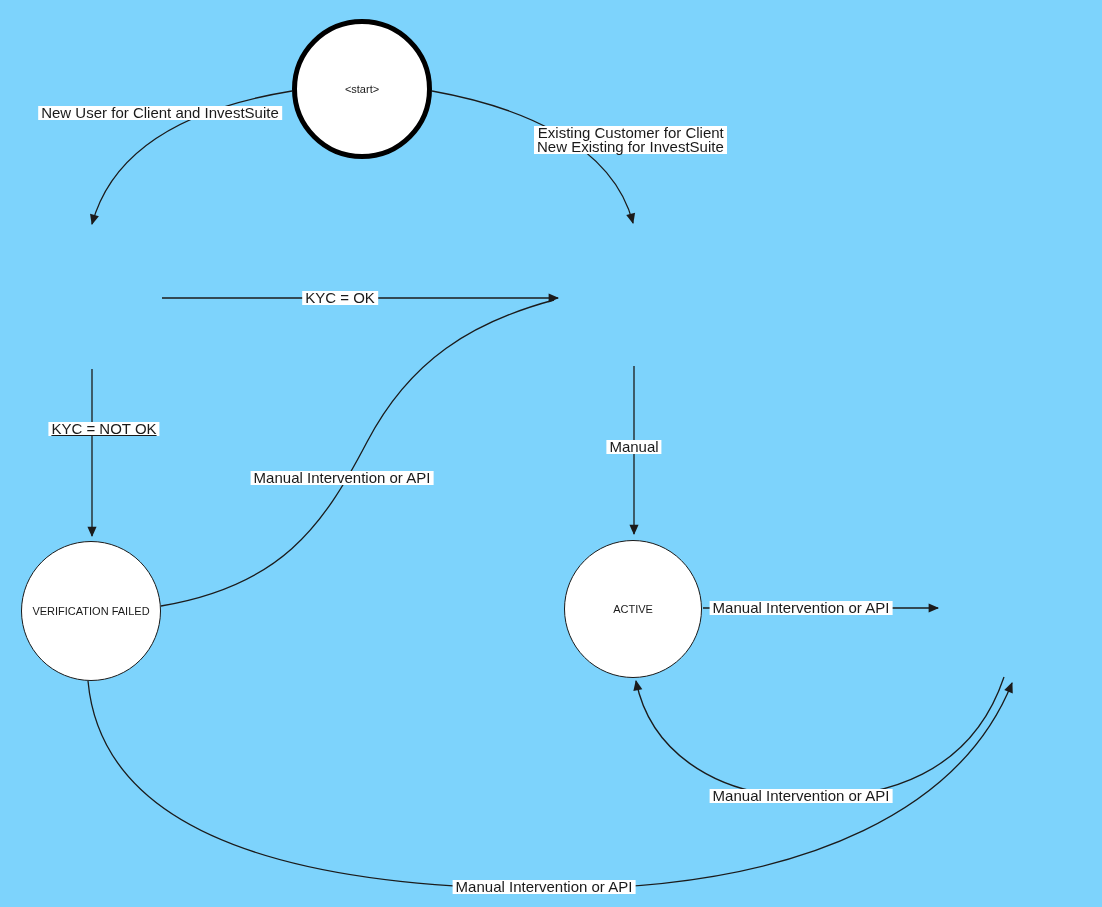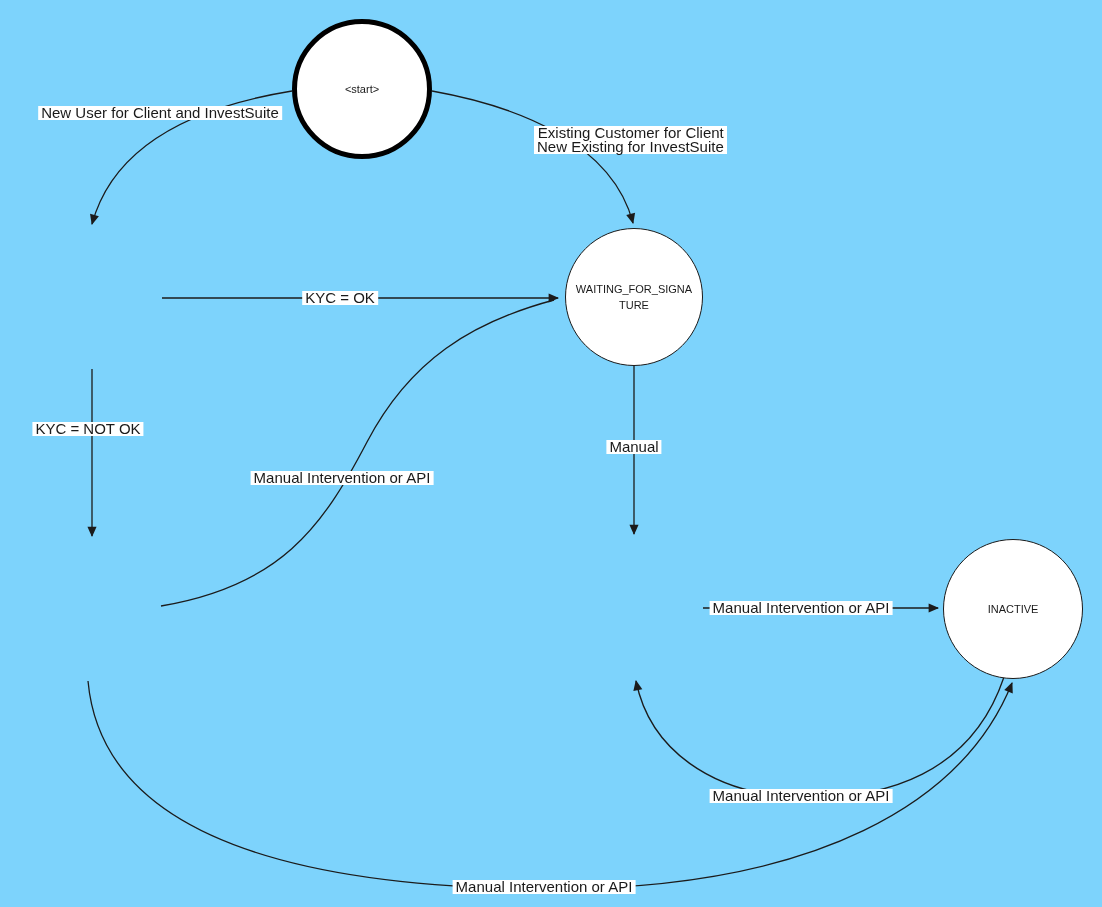"WAITING_FOR_SIGNA" div.node { html: <div> <div> <span>WAITING_FOR_SIGNA</span> <span>TURE</span> </div> </div> -> none }
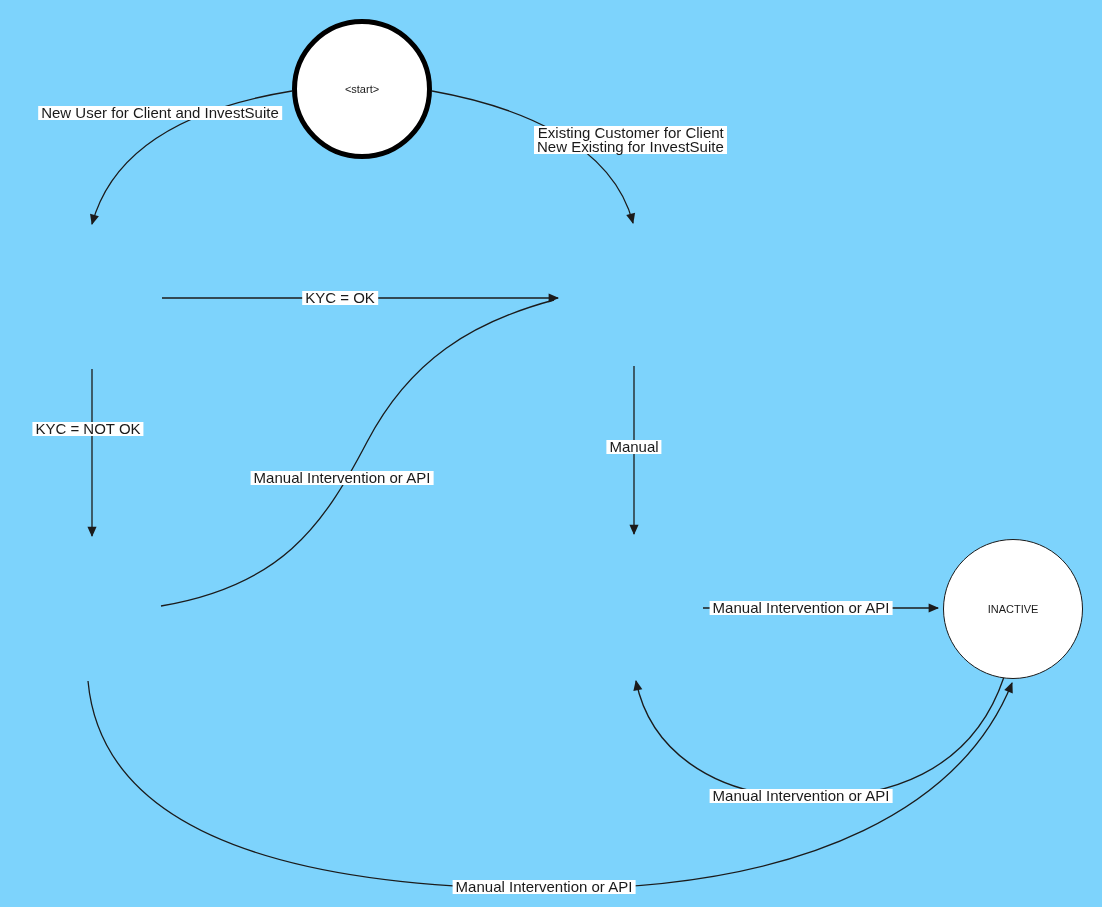"KYC = NOT OK" div.edge-label { left: 88px -> 104px; text-decoration: none -> underline }
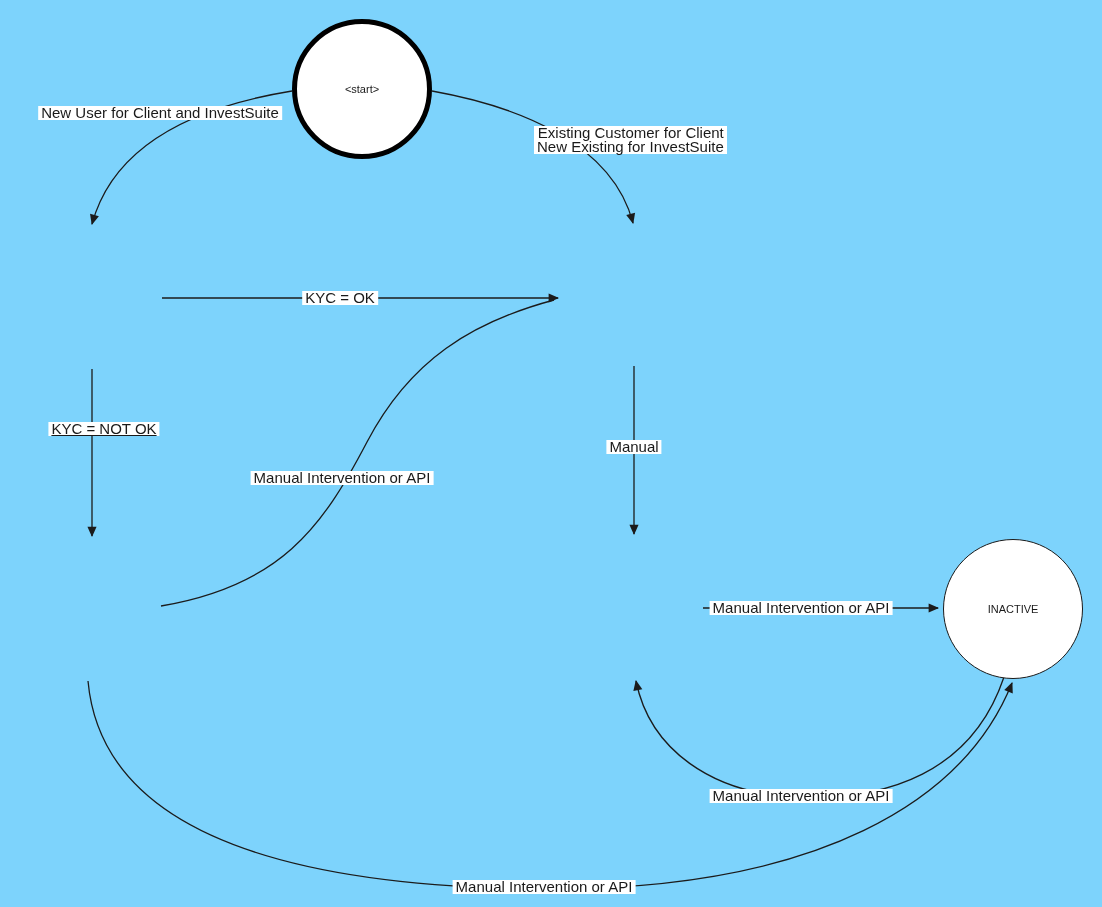"VERIFICATION FAILED" div.node { html: none -> <div> <div> <span>VERIFICATION FAILED</span> </div> </div> }
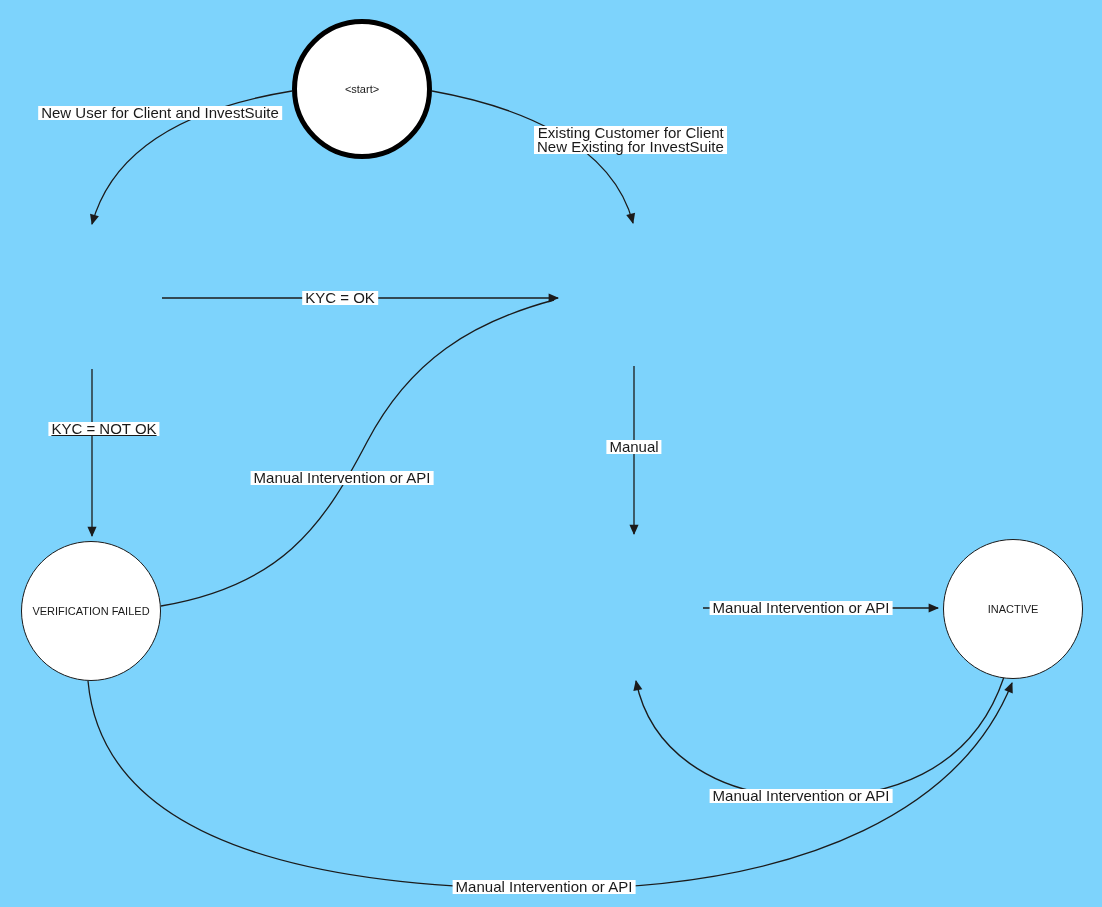"ACTIVE" div.node { html: none -> <div> <div> <span>ACTIVE</span> </div> </div> }
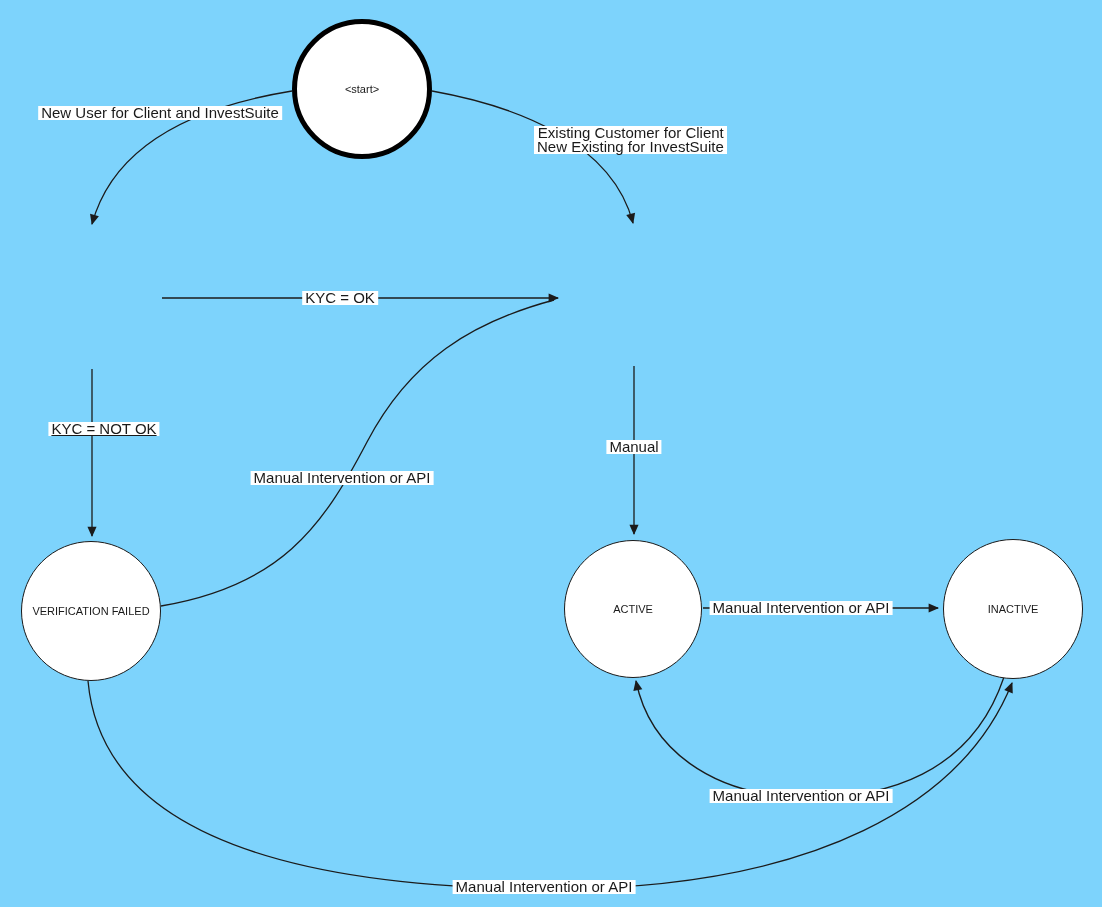"INACTIVE" div.node { html: <div> <div> <span>INACTIVE</span> </div> </div> -> none }
